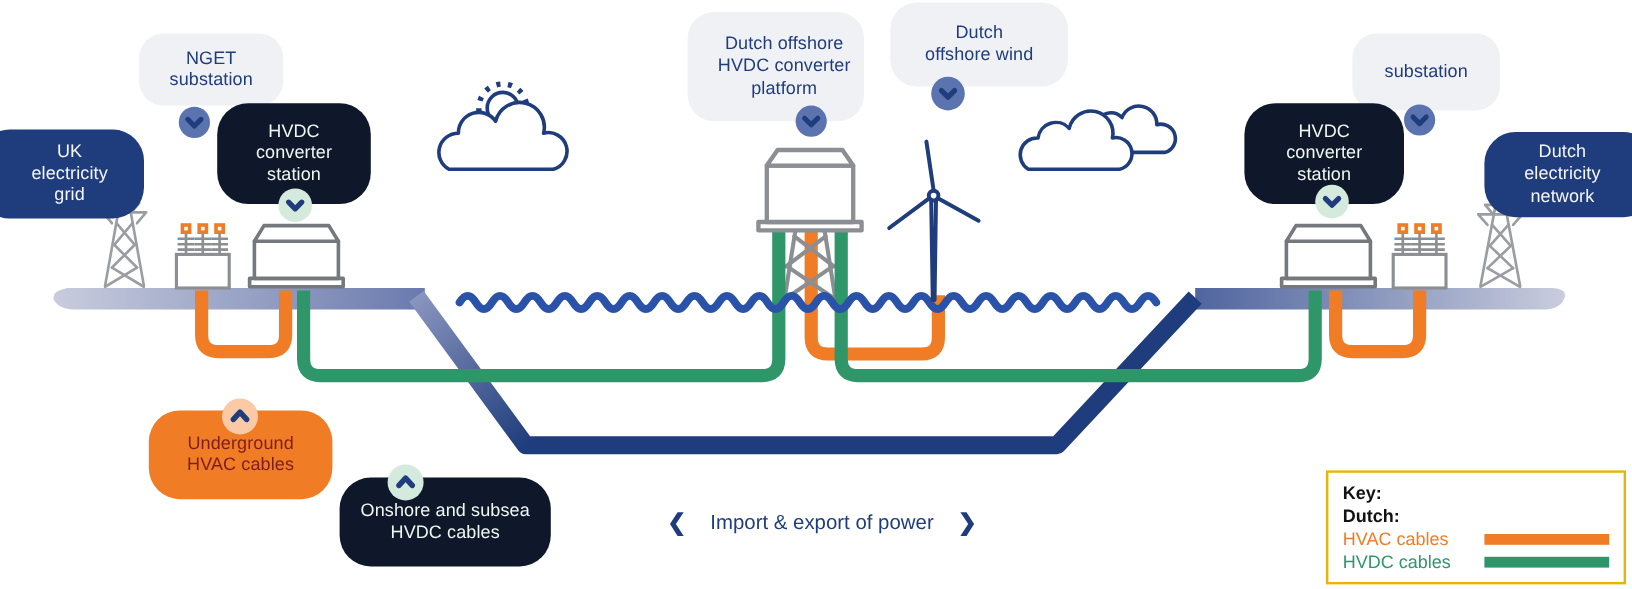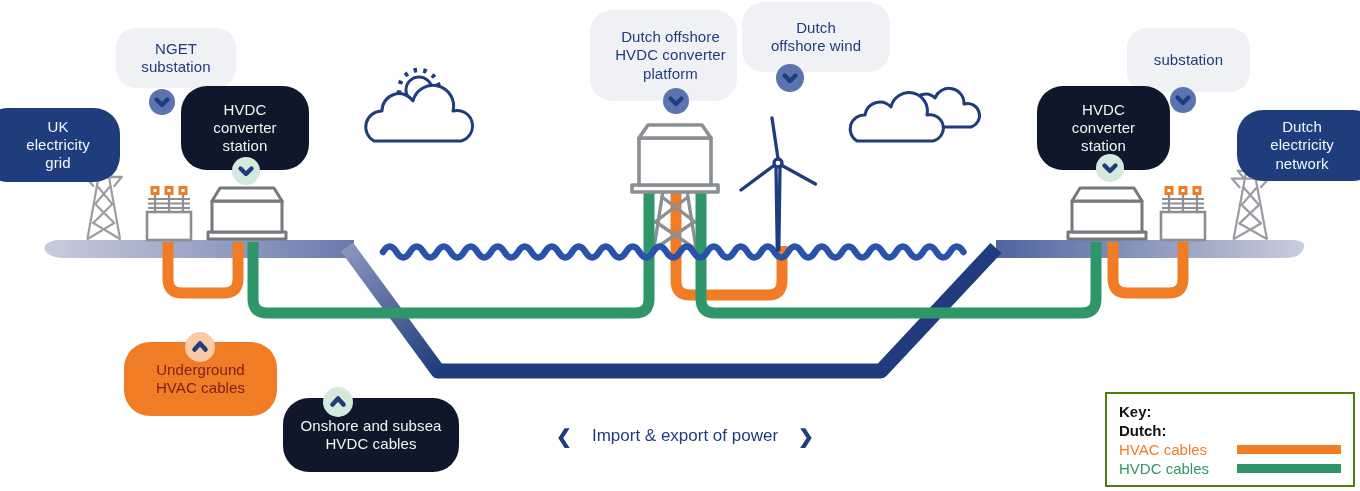"Dutch offshore" .b-platform { left: 590px -> 573px }
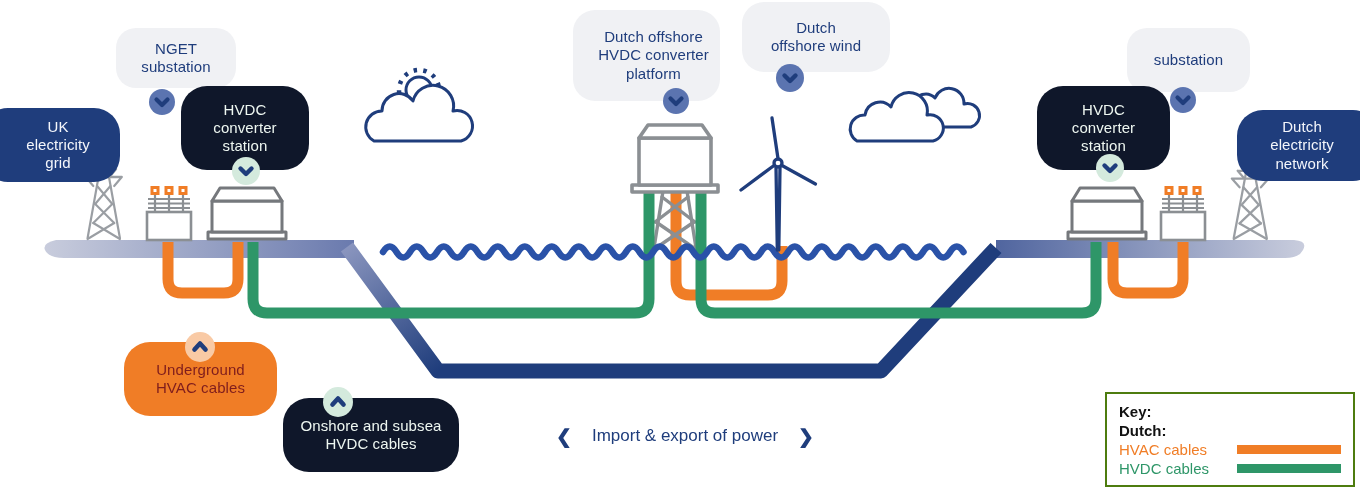"Key:" .keybox { border: 2px solid #4d7c0f -> 2px solid #eab308 }
